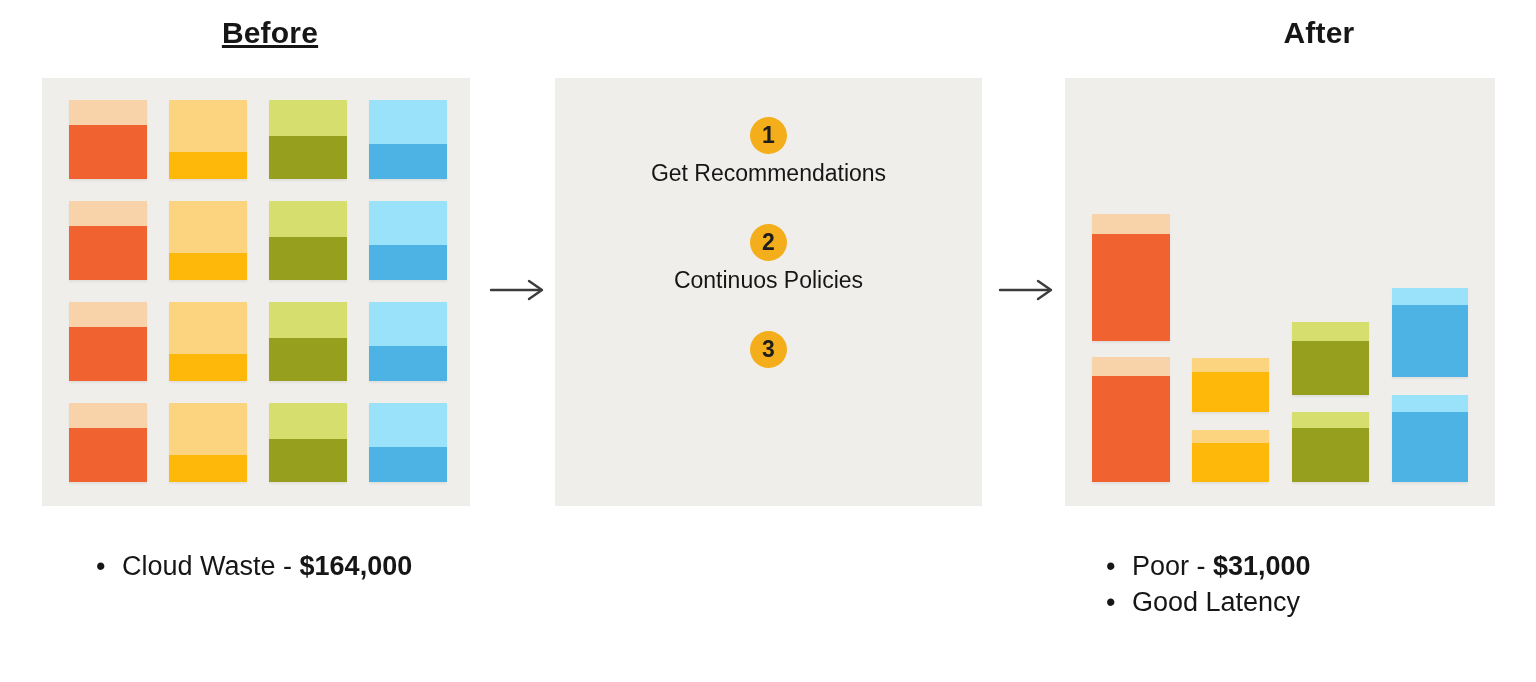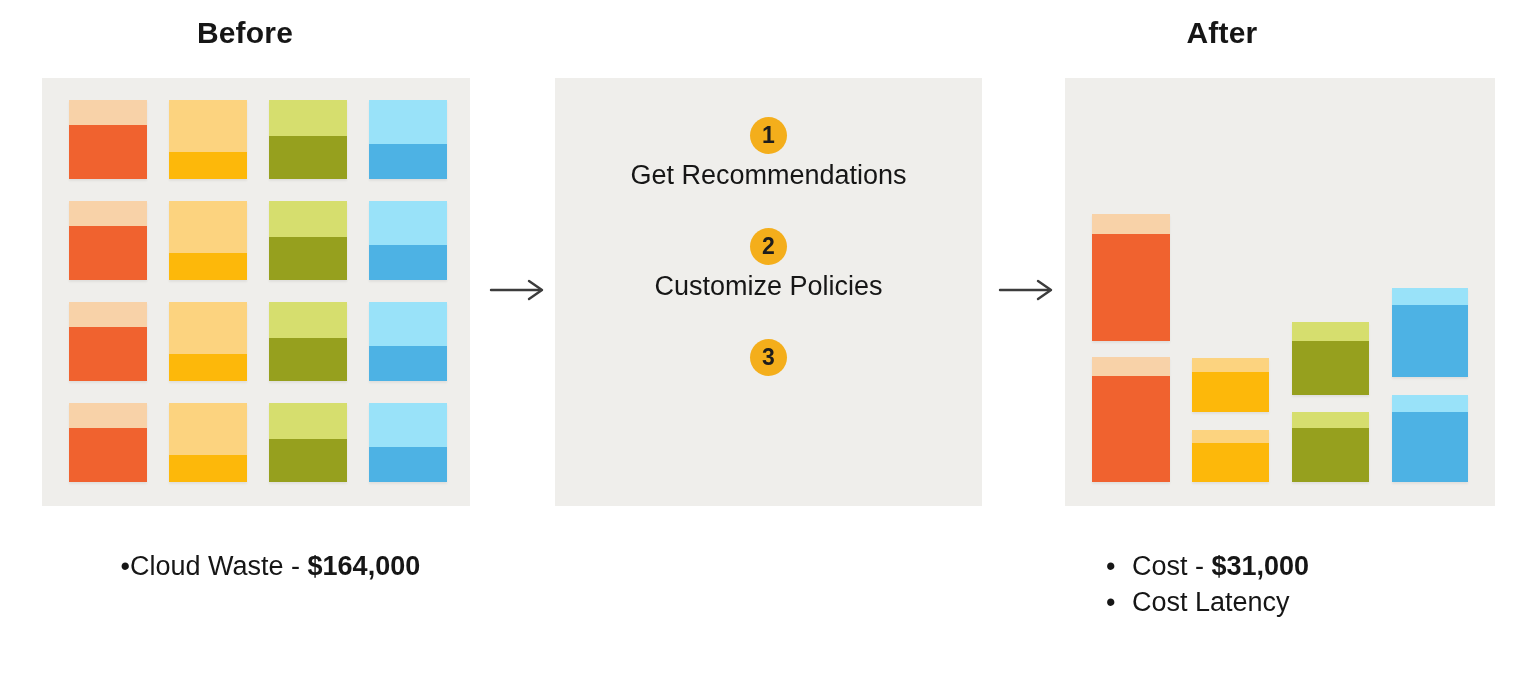"Before" .title-before { left: 31px -> 56px; text-decoration: none -> underline }
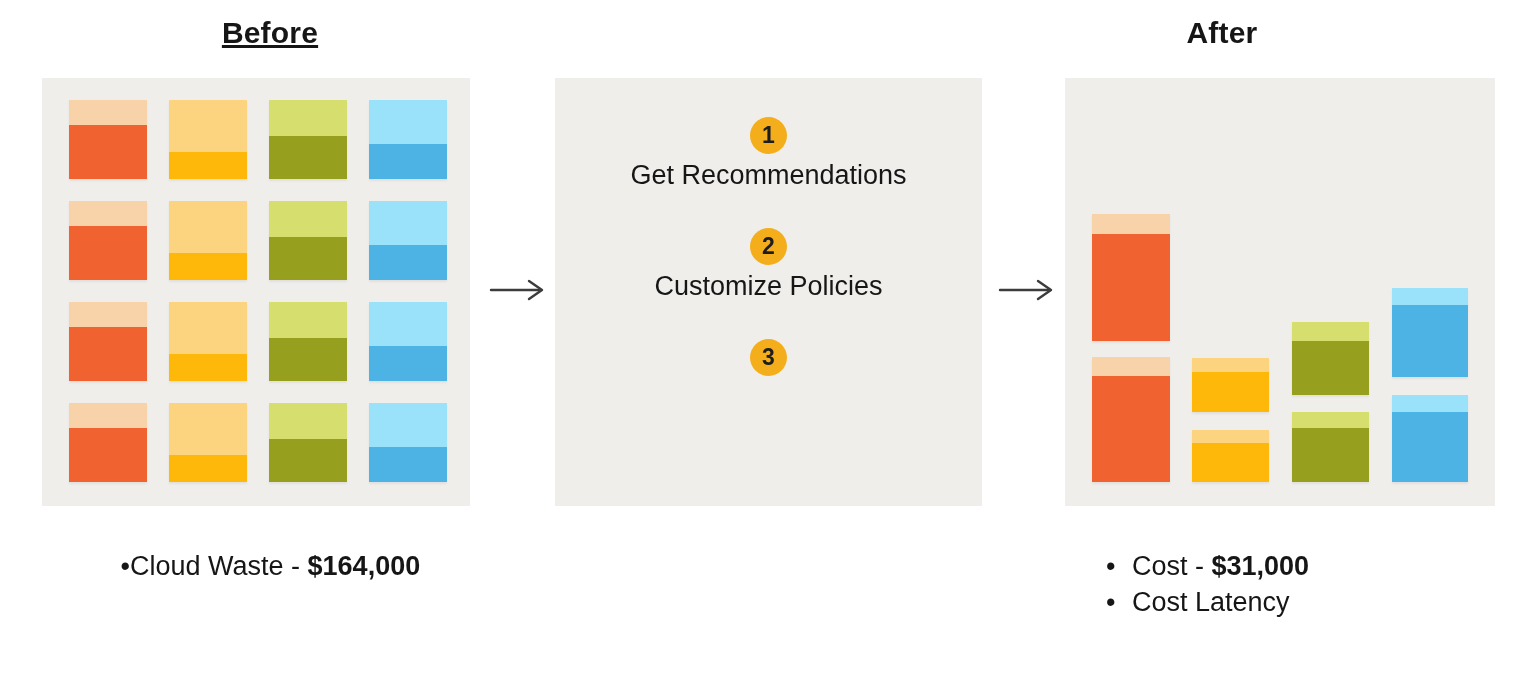"After" .title-after { left: 1007px -> 1104px }
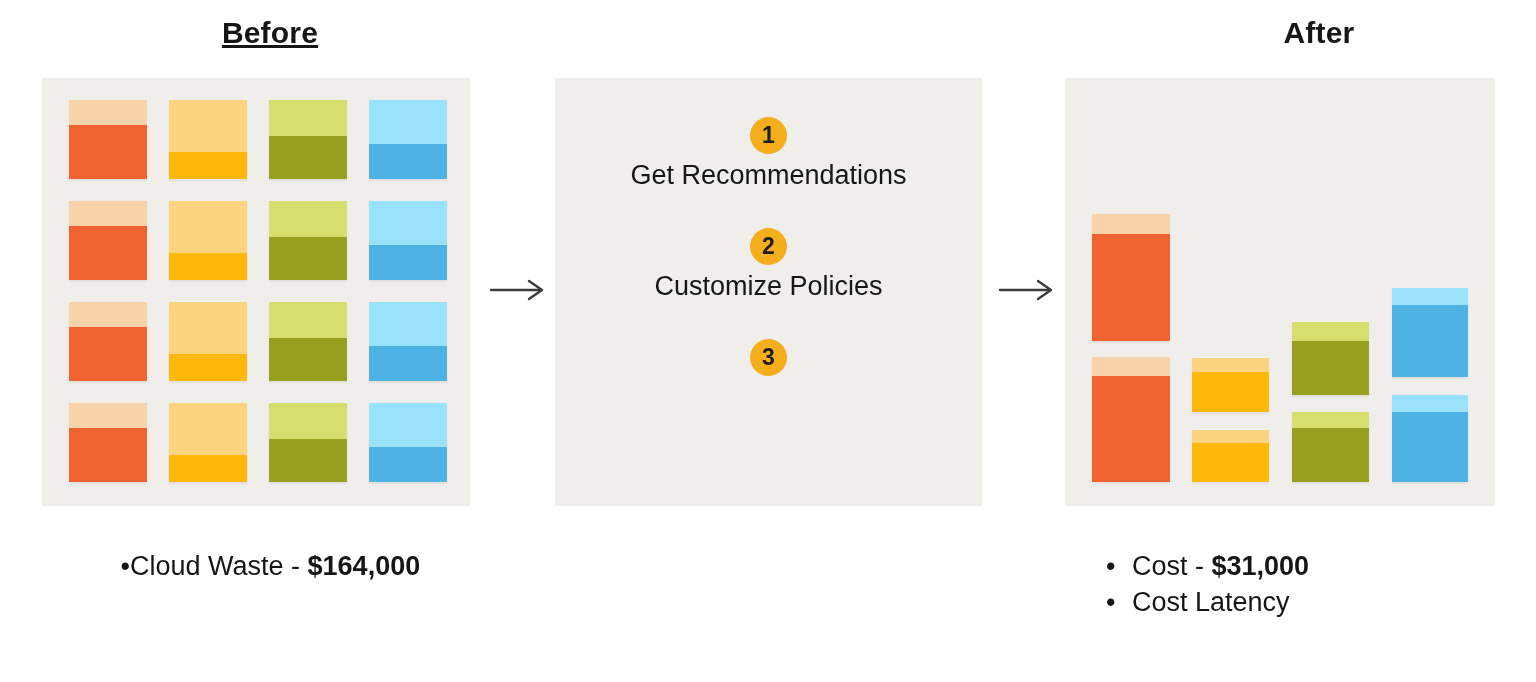"Get Recommendations" .step-label { font-size: 27px -> 23px }
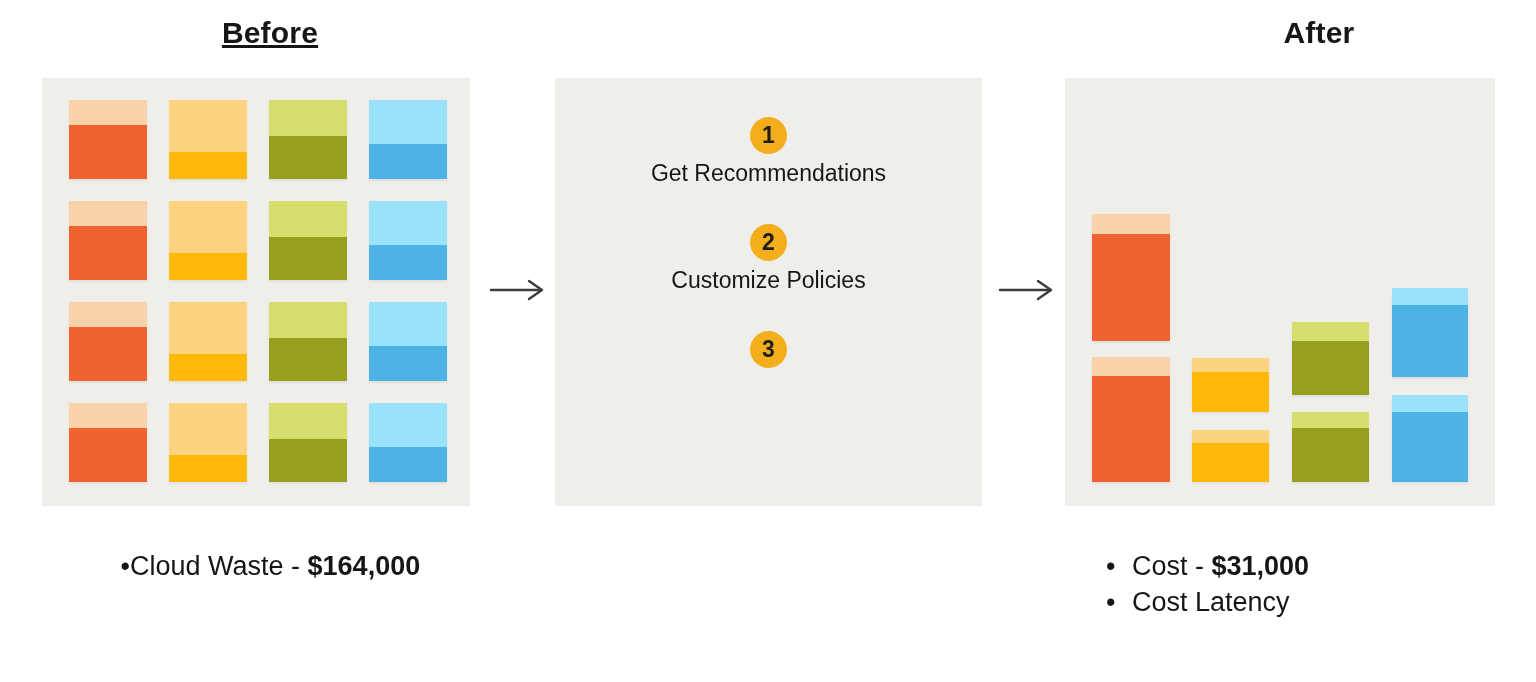"Customize Policies" div.step-label { text: Customize -> Continuos }
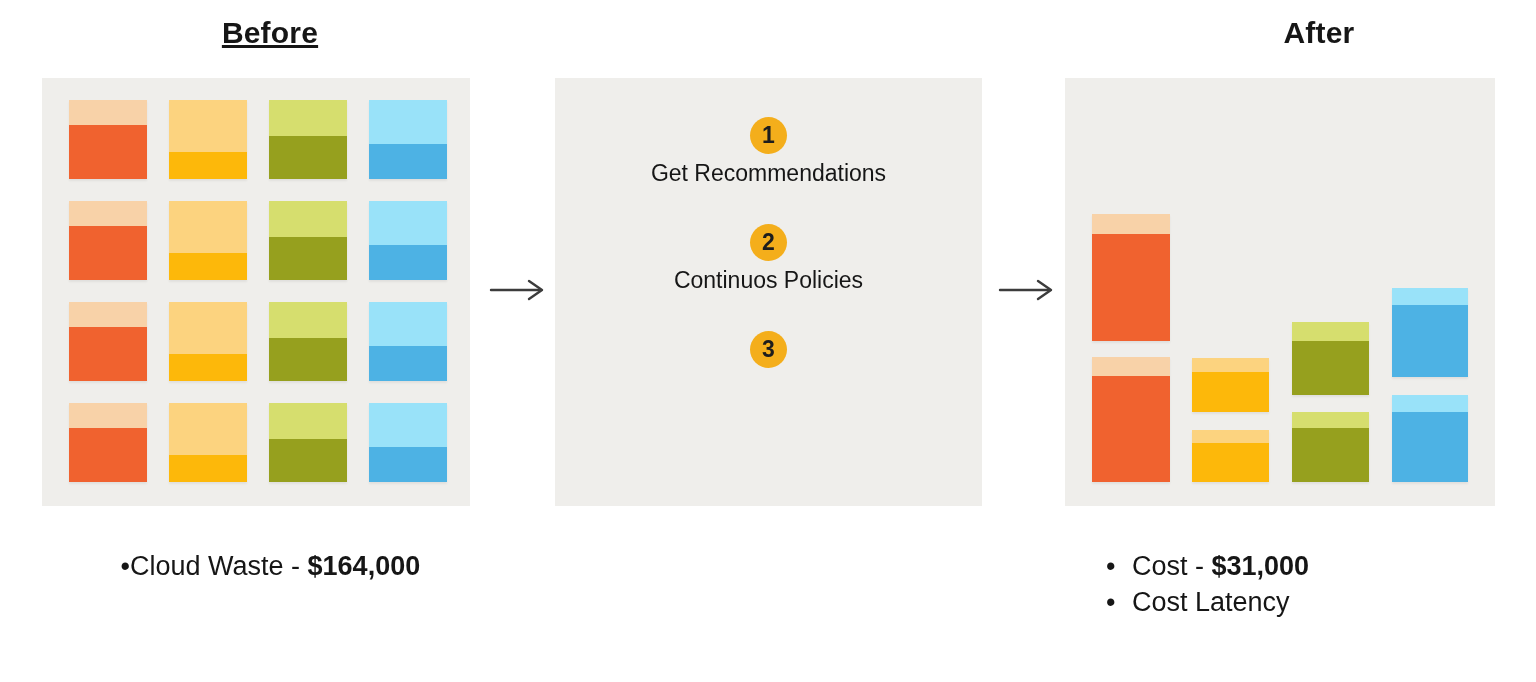"Cloud Waste - $164,000" .bullets-before { left: 104px -> 96px; text-align: right -> none }
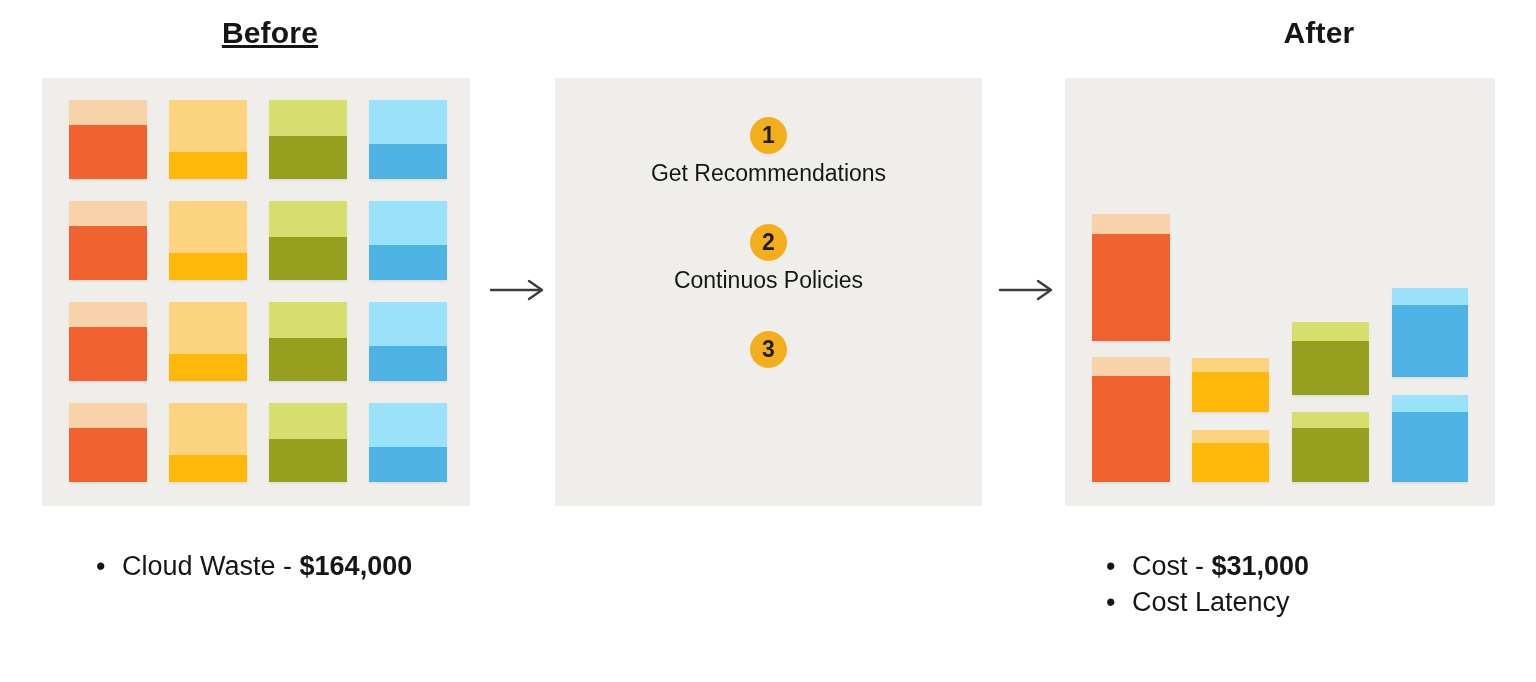"Cost -" span { text: Cost -> Poor }
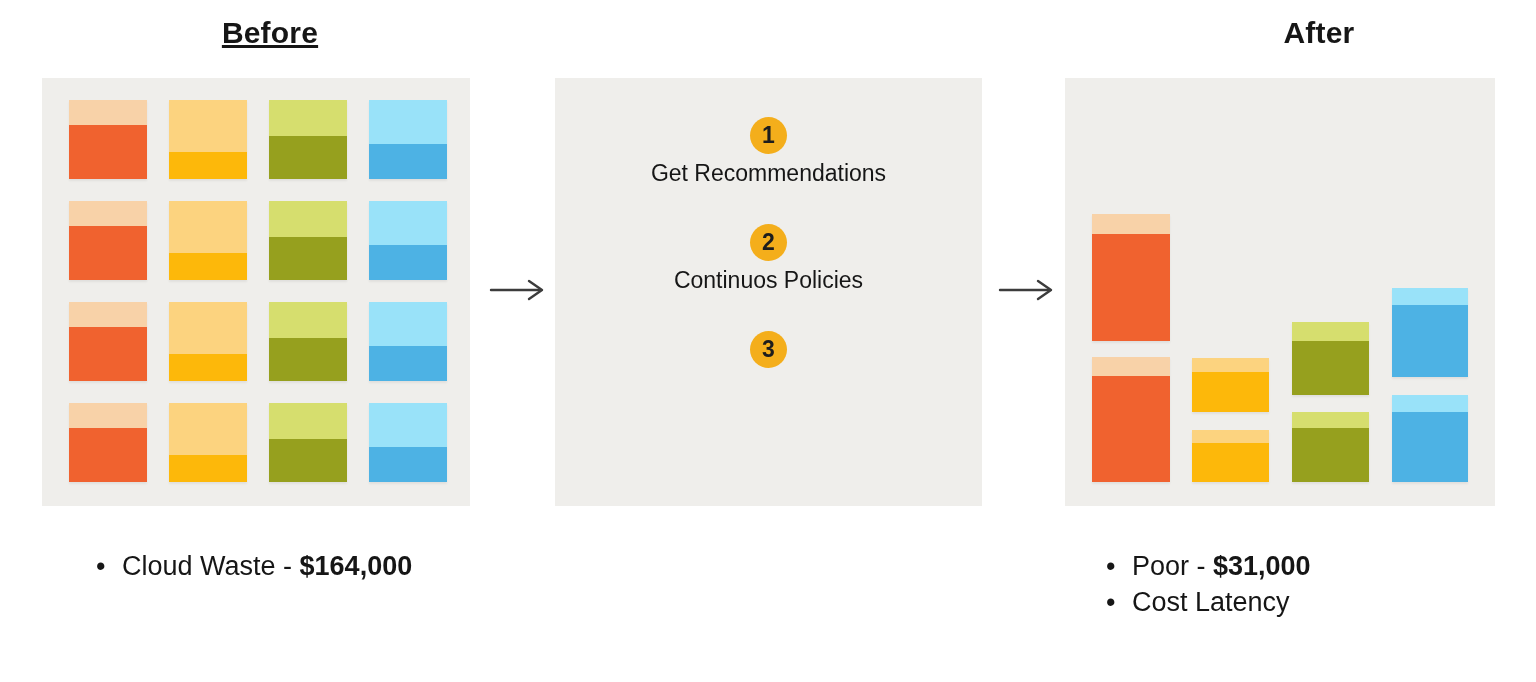"Cost Latency" span { text: Cost -> Good }
